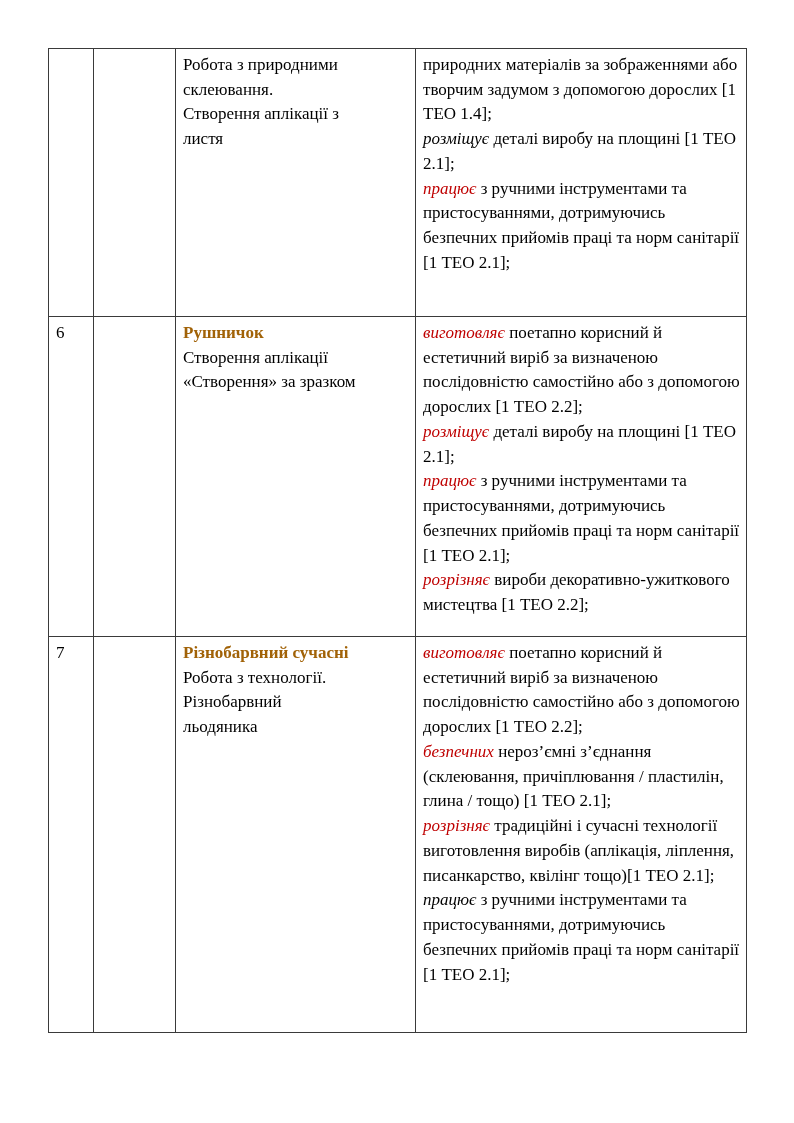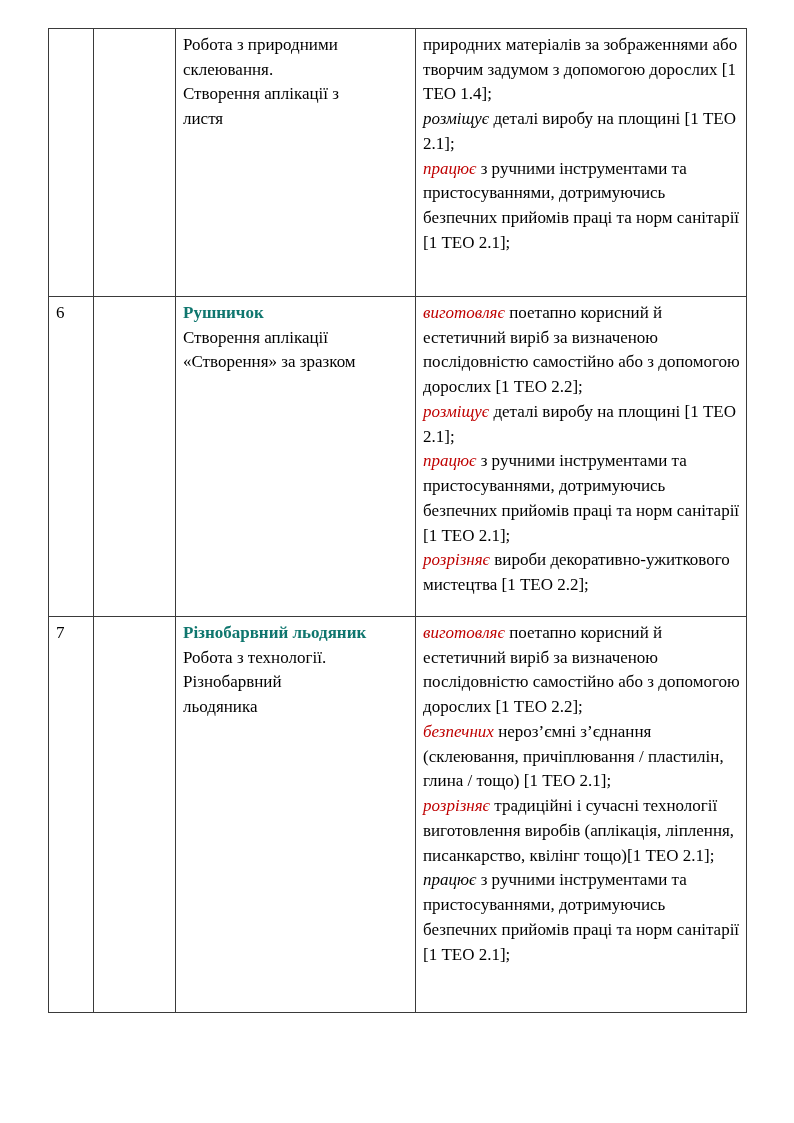"Робота з природними" .page { padding: 28px 48px 0 48px -> 48px 48px 0 48px }
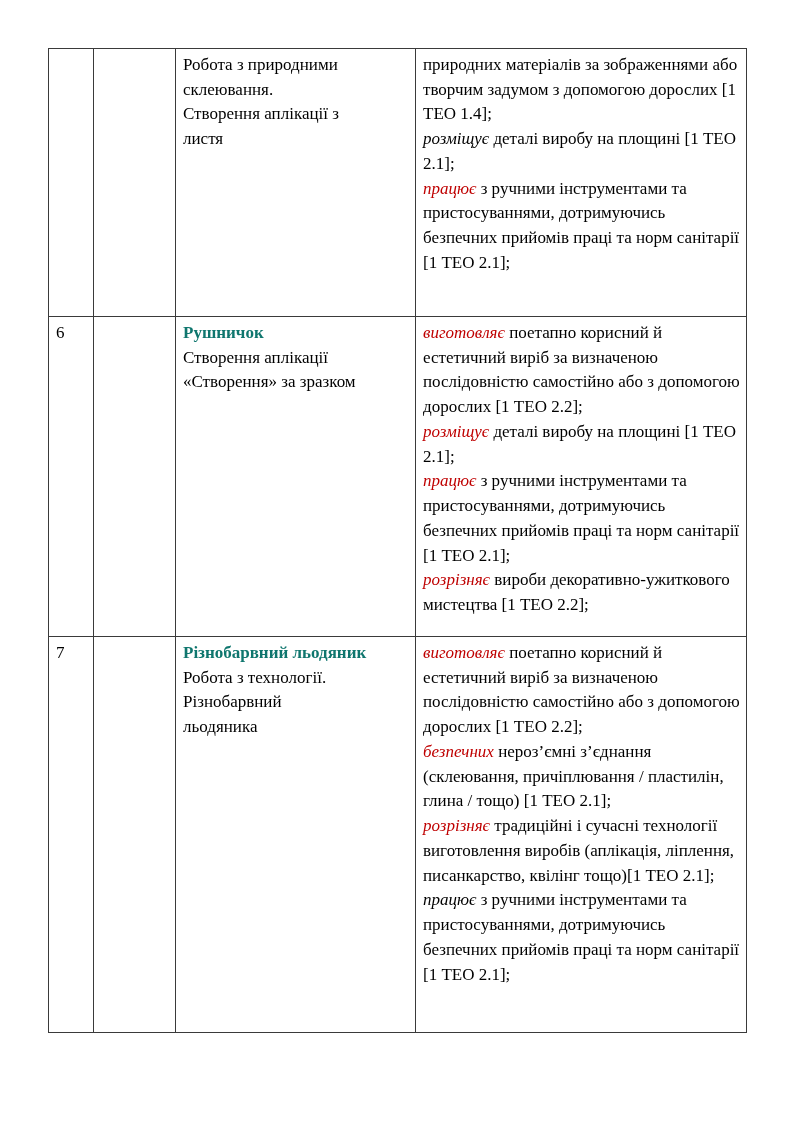"Рушничок" .title-blue { color: #0f766e -> #a16207 }
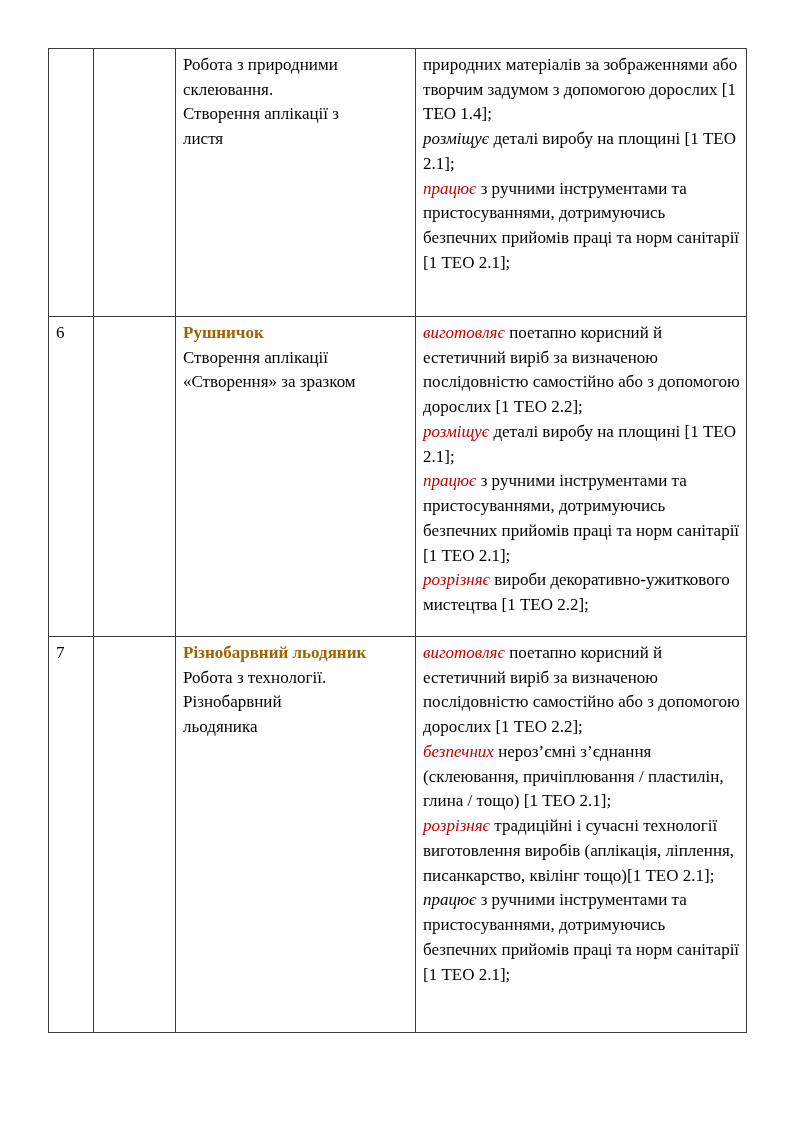"Різнобарвний льодяник" div.p { text: льодяник -> сучасні }
